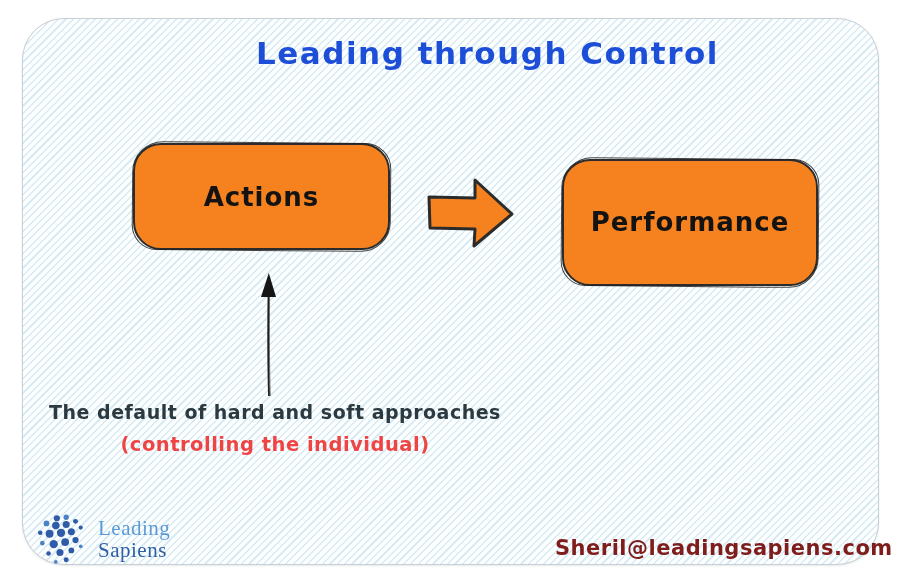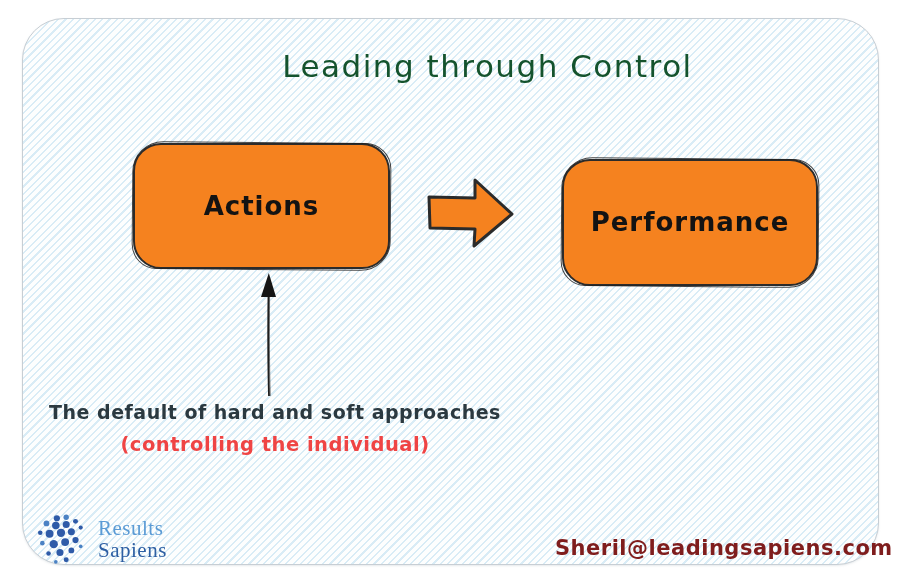"Leading through Control" .title { color: #14532d -> #1d4ed8; font-weight: normal -> bold; top: 48px -> 35px }
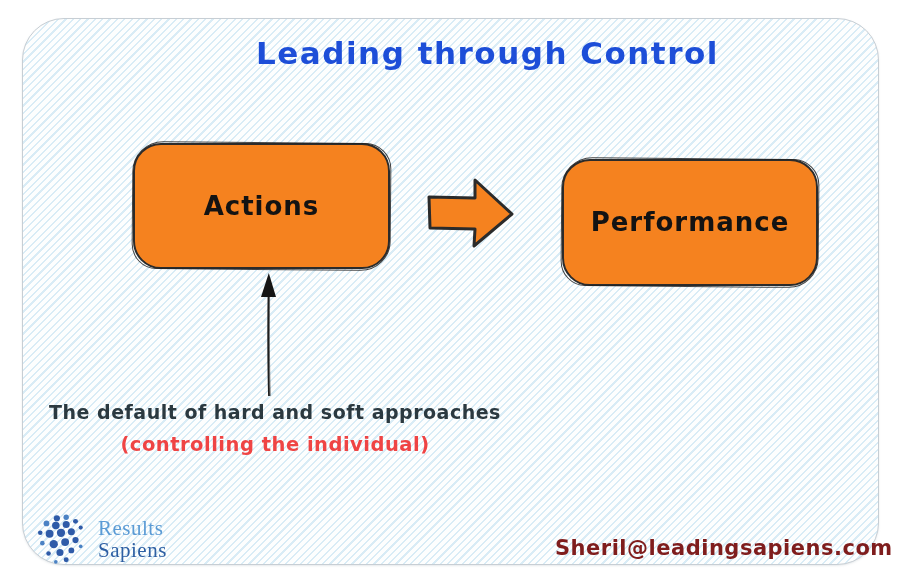"Actions" .box-actions { height: 126px -> 107px }
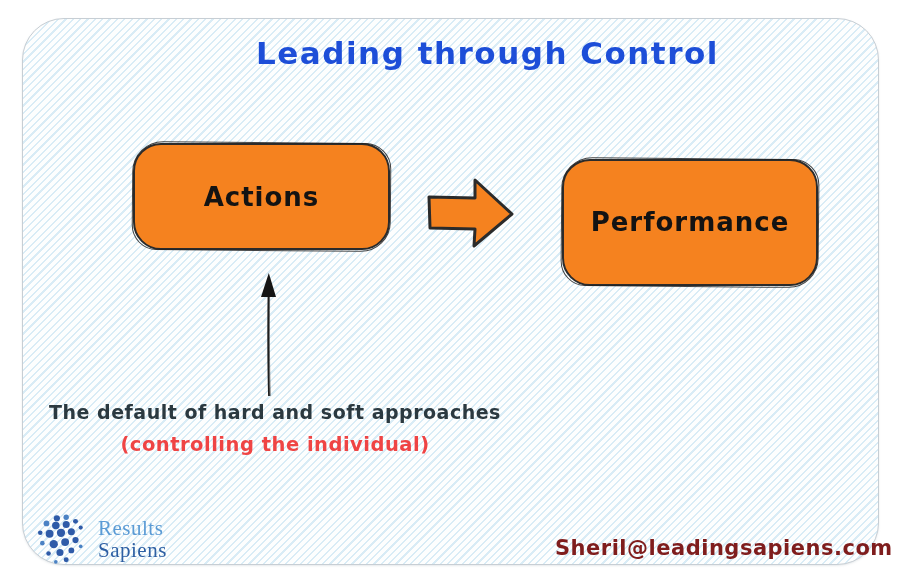"Results" div.logo-line1 { text: Results -> Leading }
